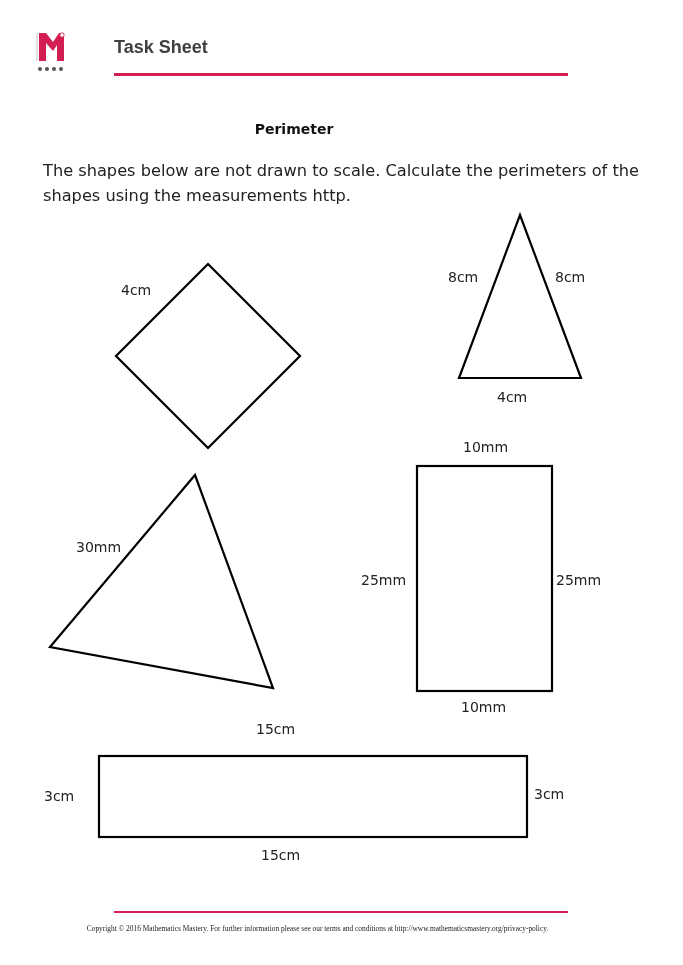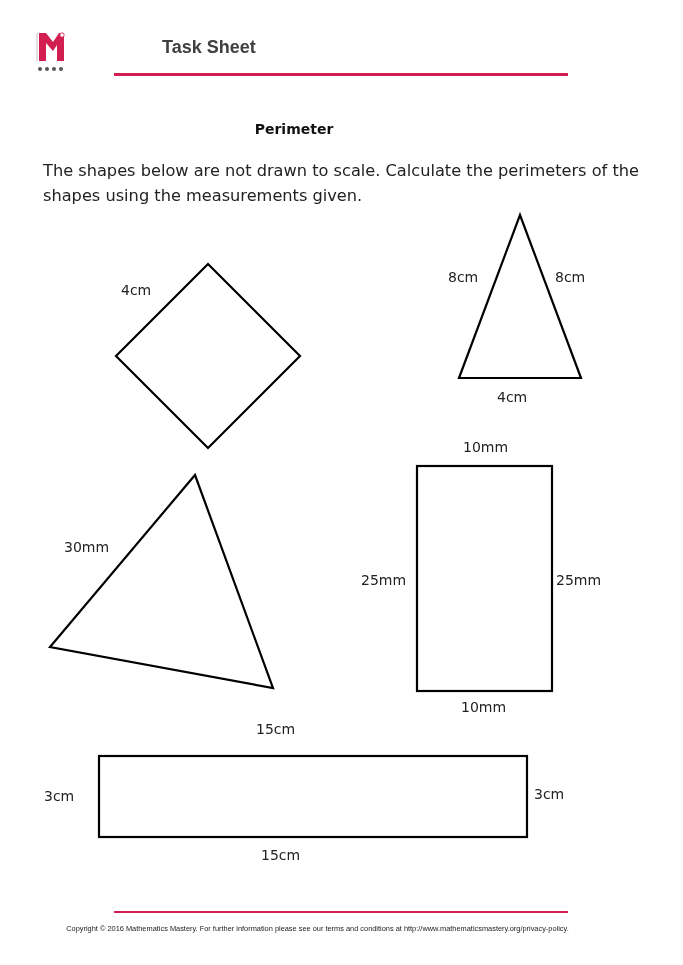"Task Sheet" .header-title { margin-left: 48px -> none }
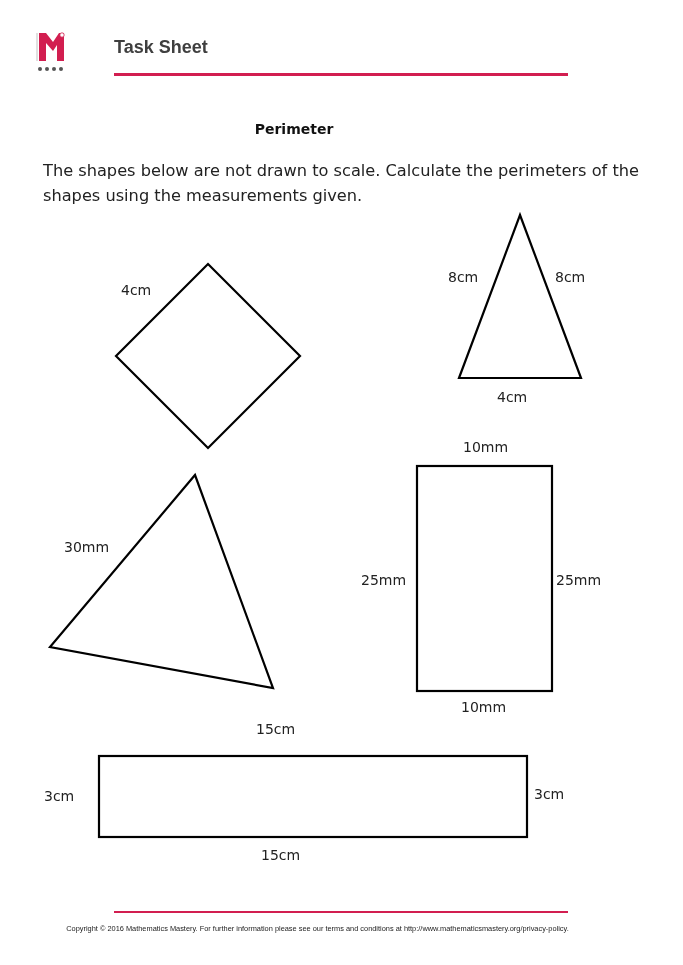"The shapes below are not" div.abs { text: given -> http }
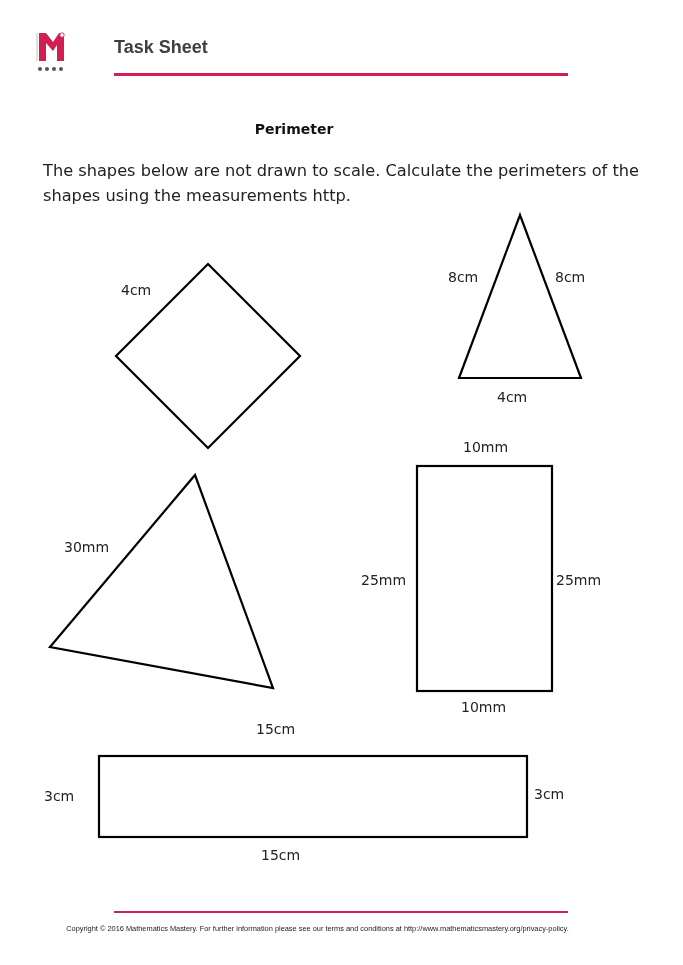"30mm" div.abs { left: 64px -> 76px }
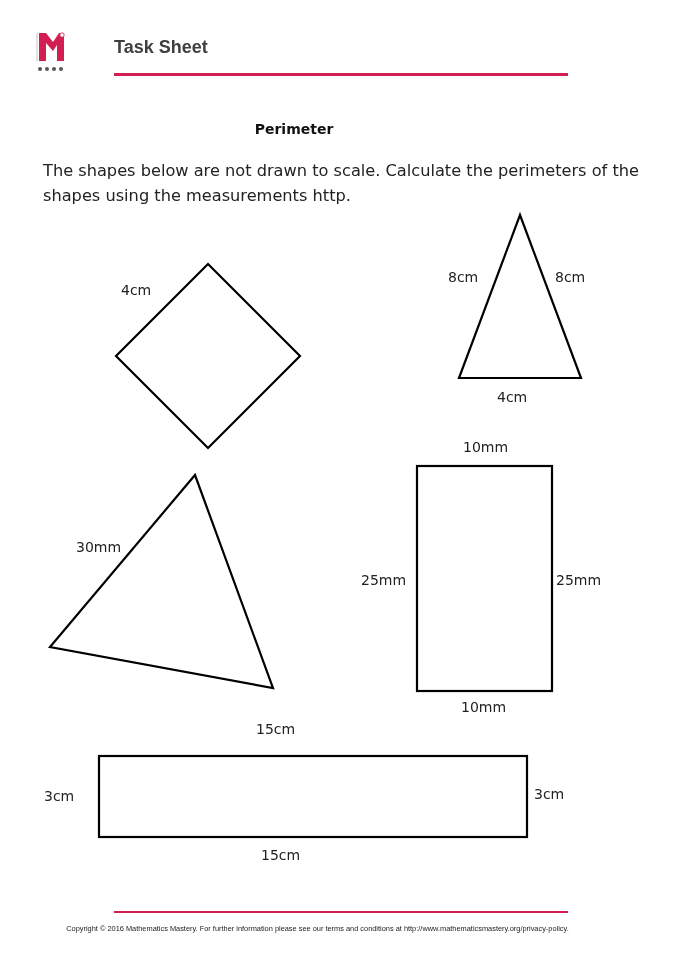"Copyright © 2016 Mathematics Mastery." .footer { font-family: Liberation Sans, sans-serif -> Liberation Serif, serif }
